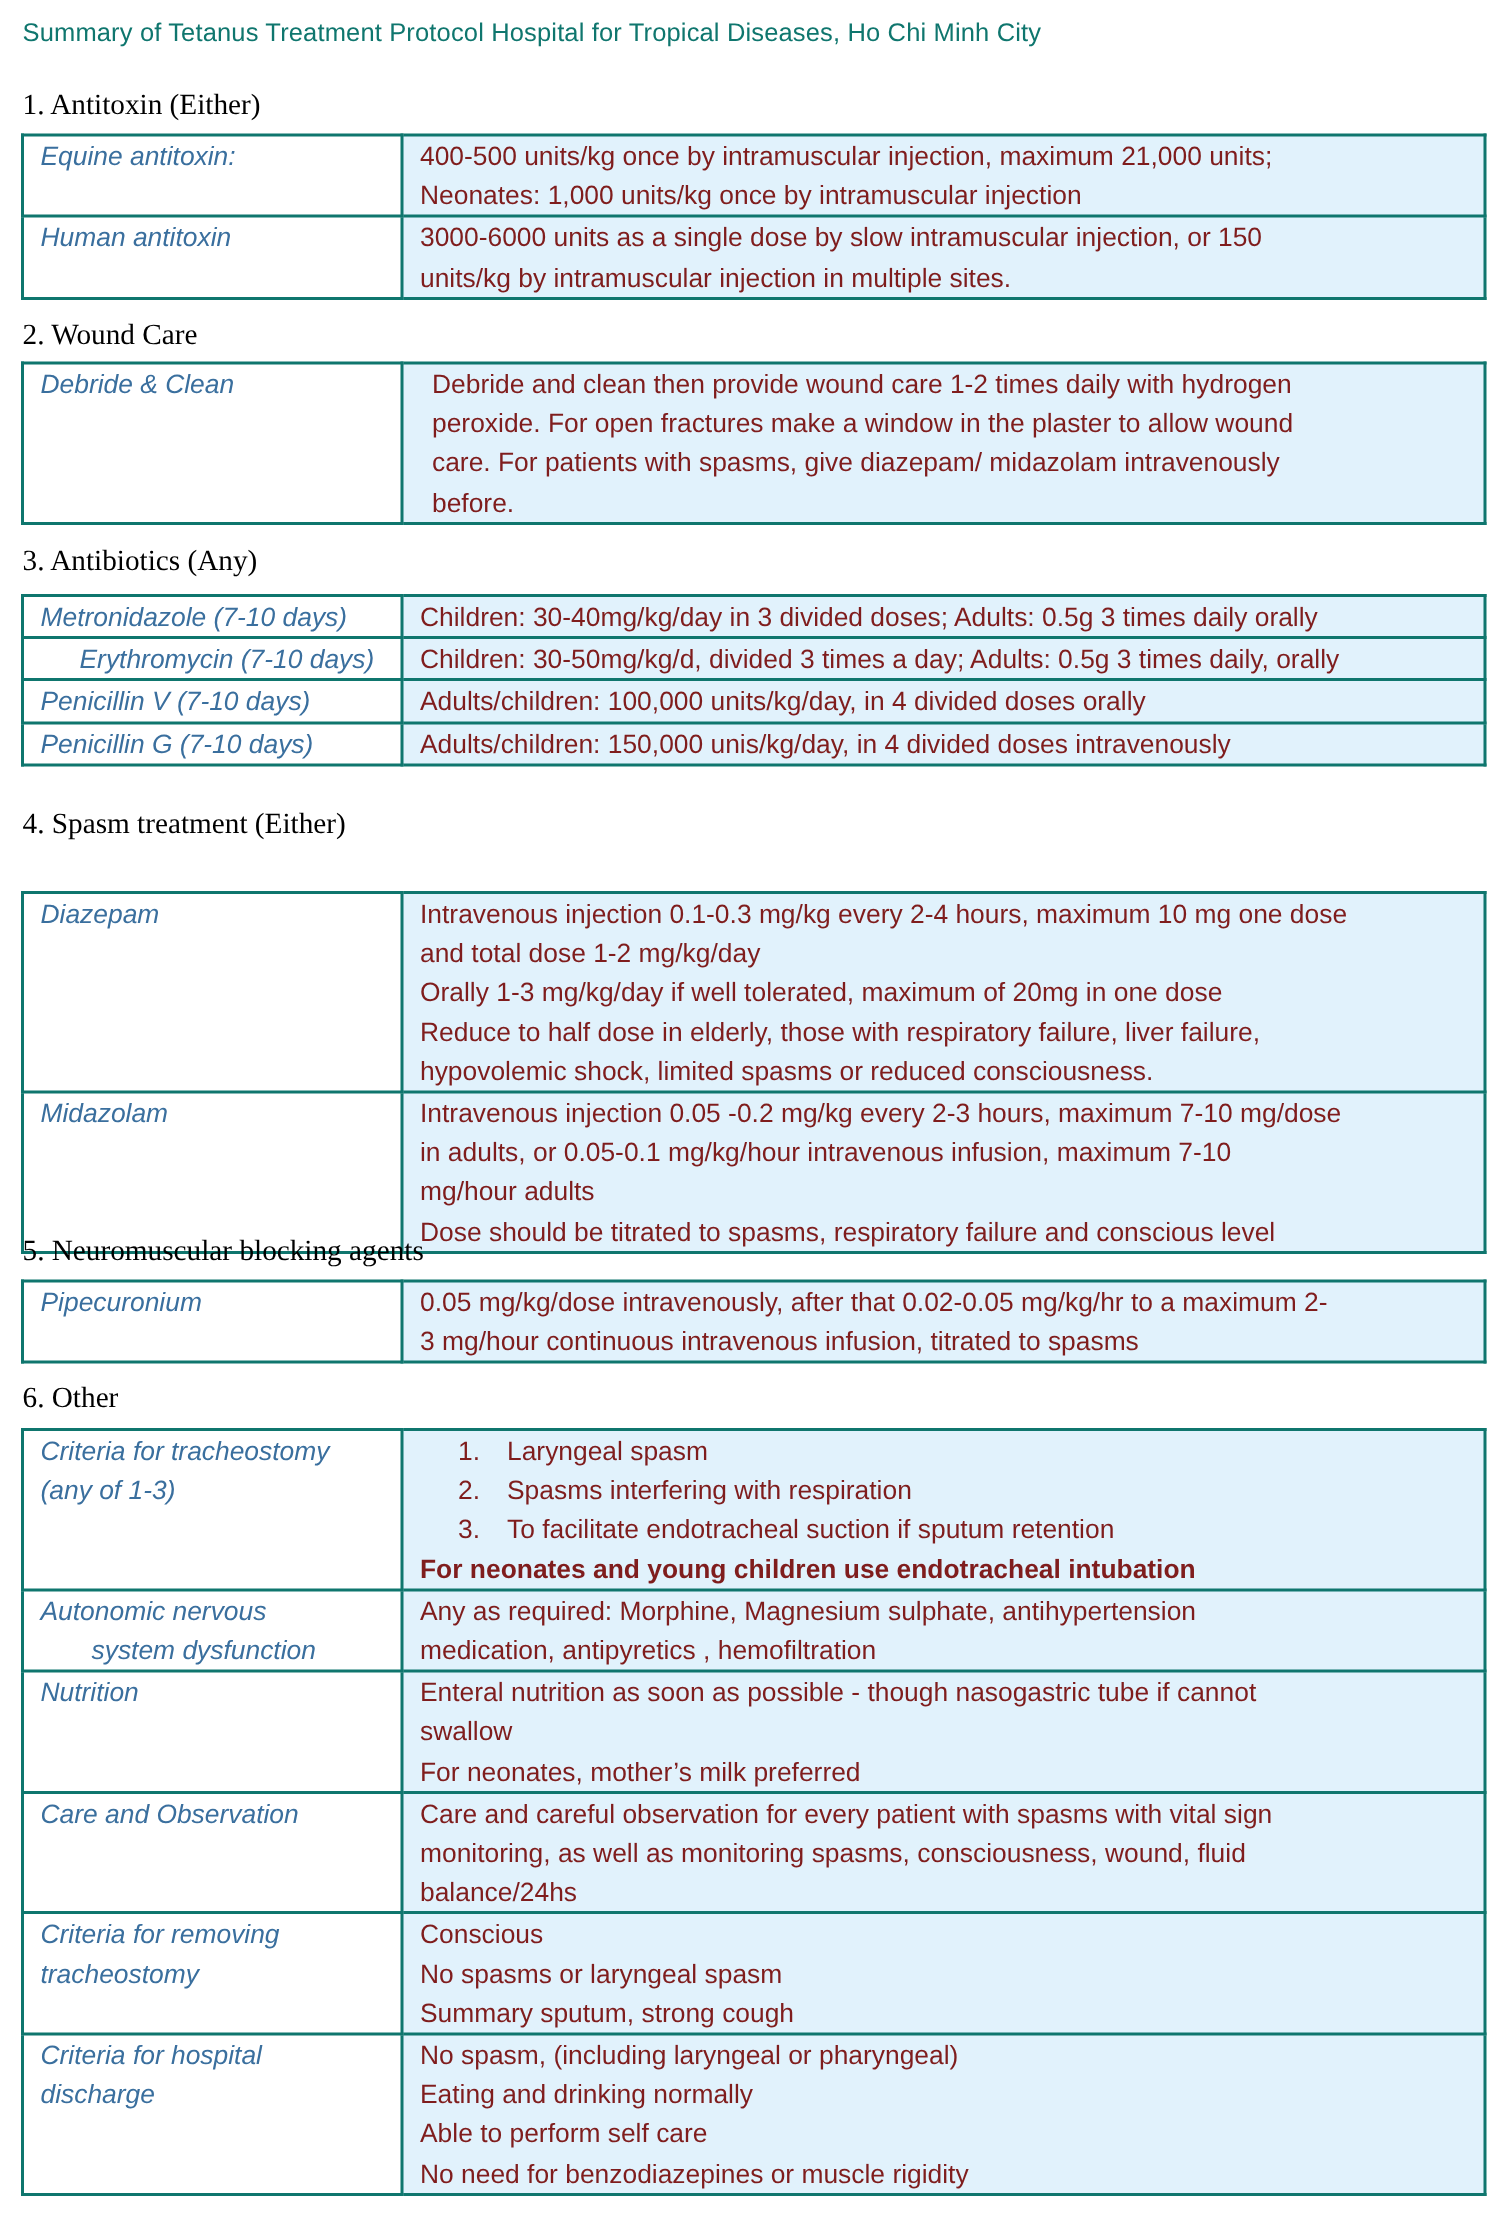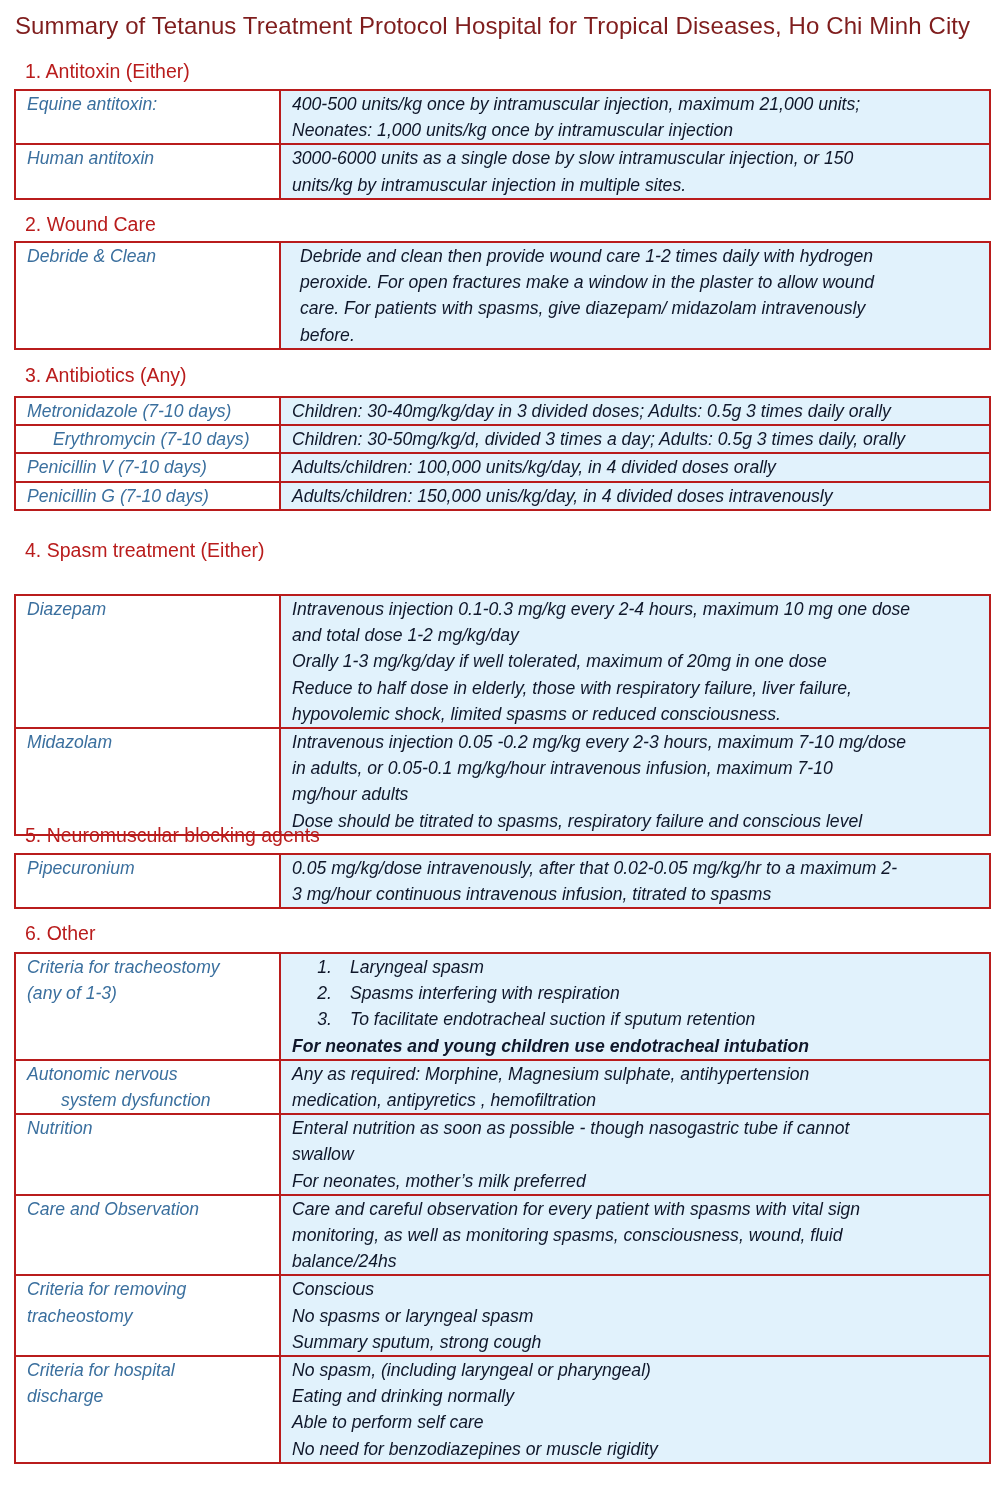"Summary of Tetanus Treatment Protocol" .title { color: #7f1d1d -> #0f766e; font-size: 24px -> 17px }
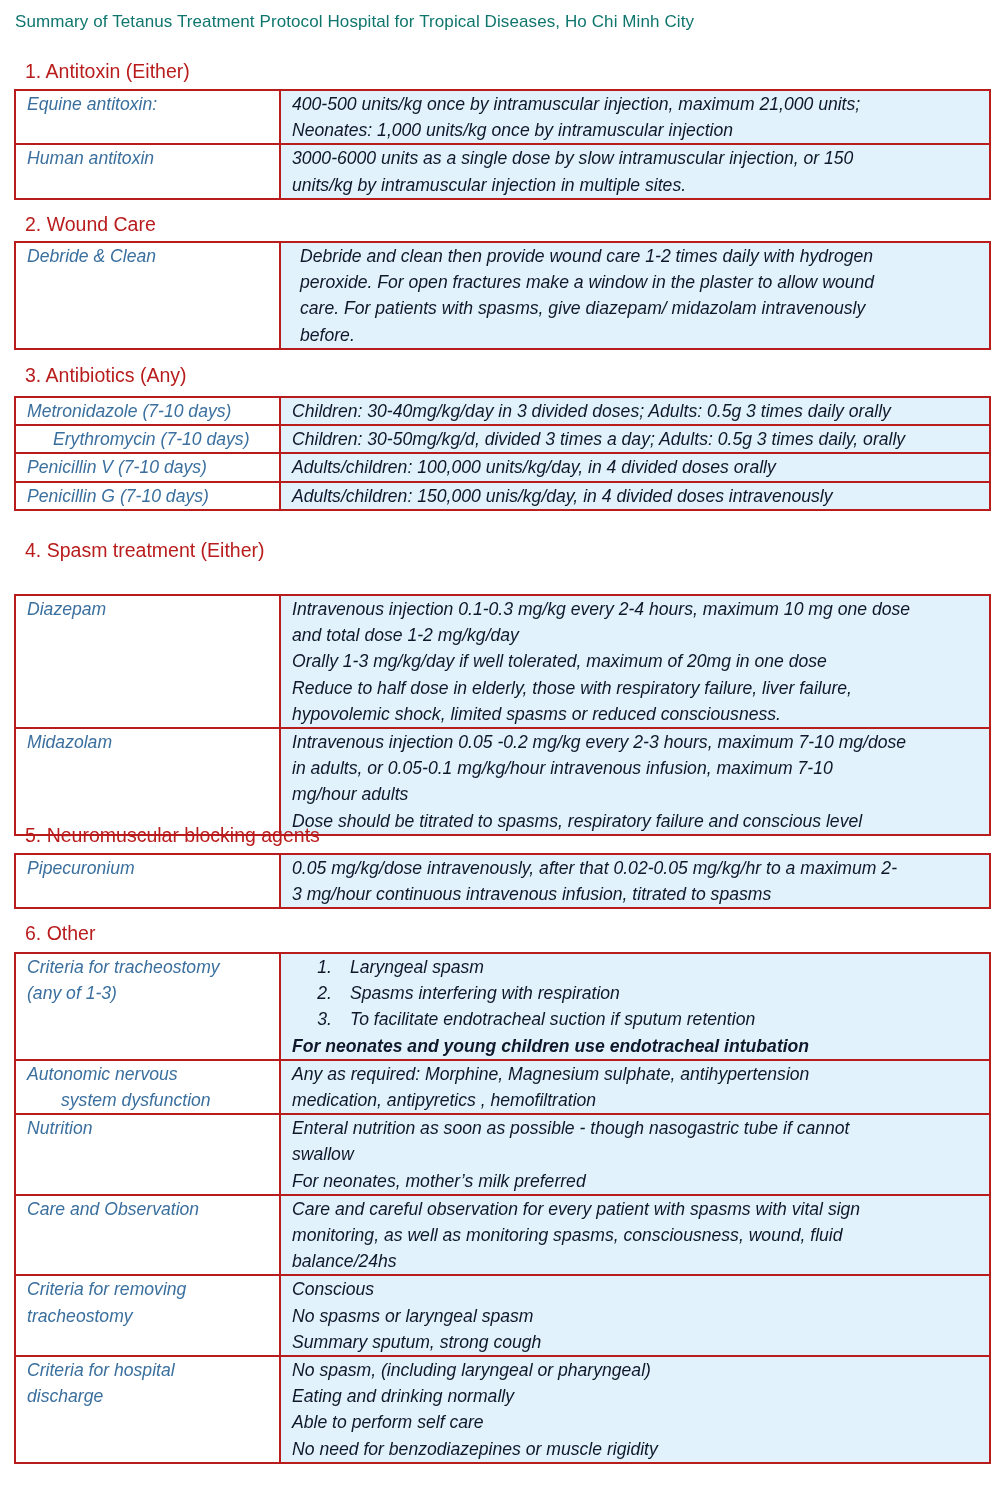"1. Antitoxin (Either)" .sec { color: #b91c1c -> #000000; font-family: none -> Liberation Serif, serif; left: 25px -> 15px }
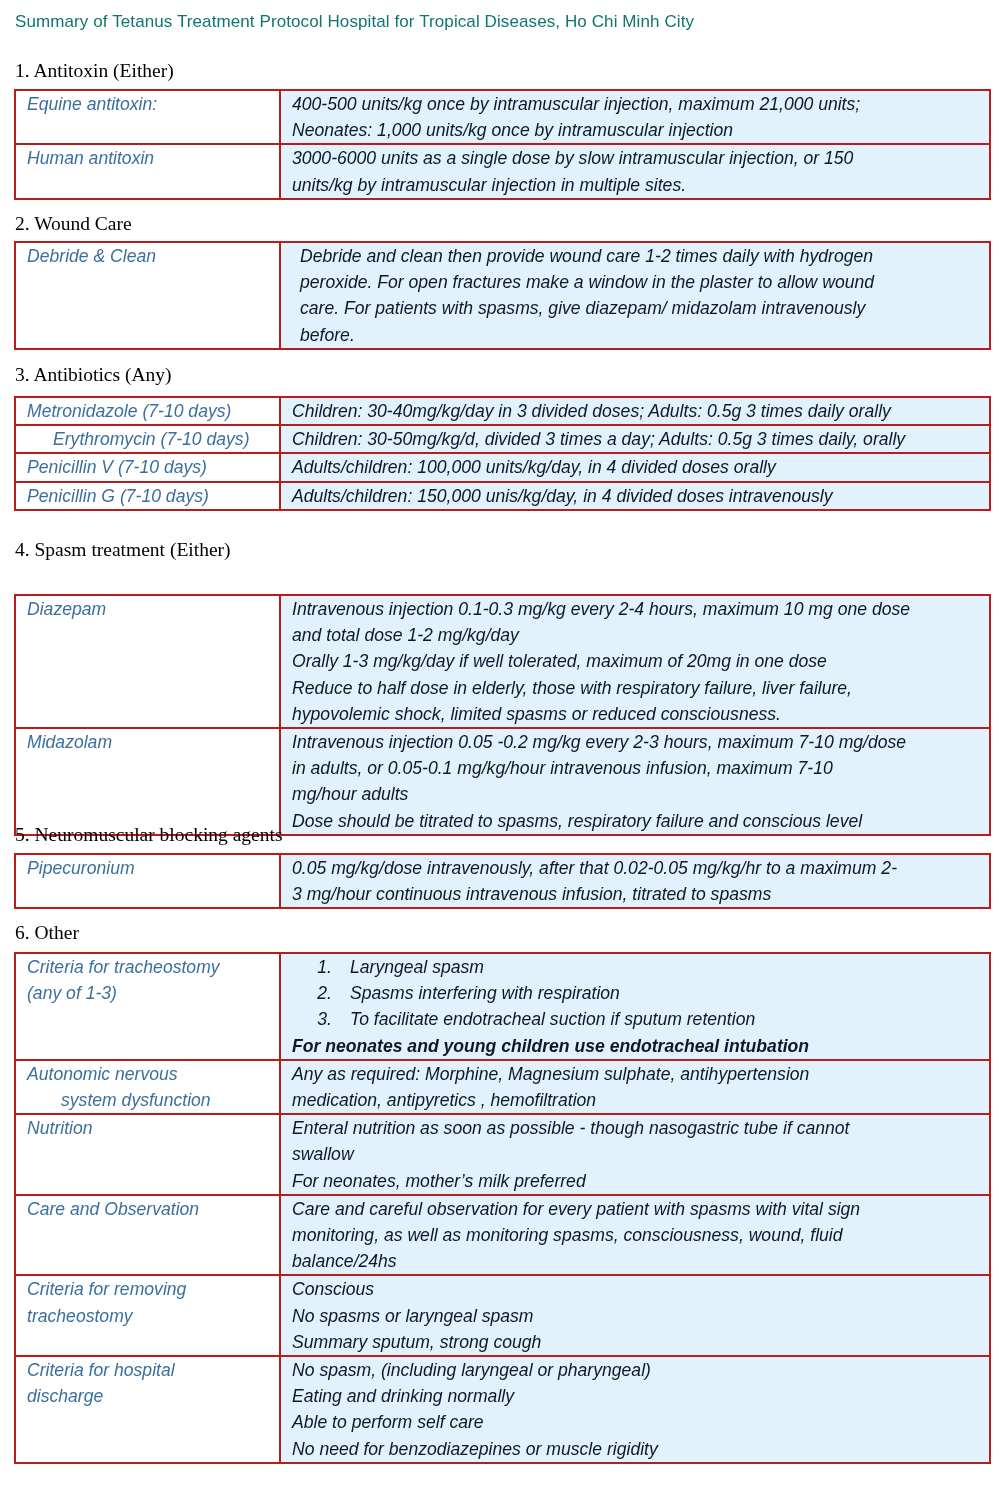"Equine antitoxin:" table.t td { border: 2px solid #b91c1c -> 2px solid #0f766e; padding: 0 20px 0 11px -> 0 8px 0 11px }
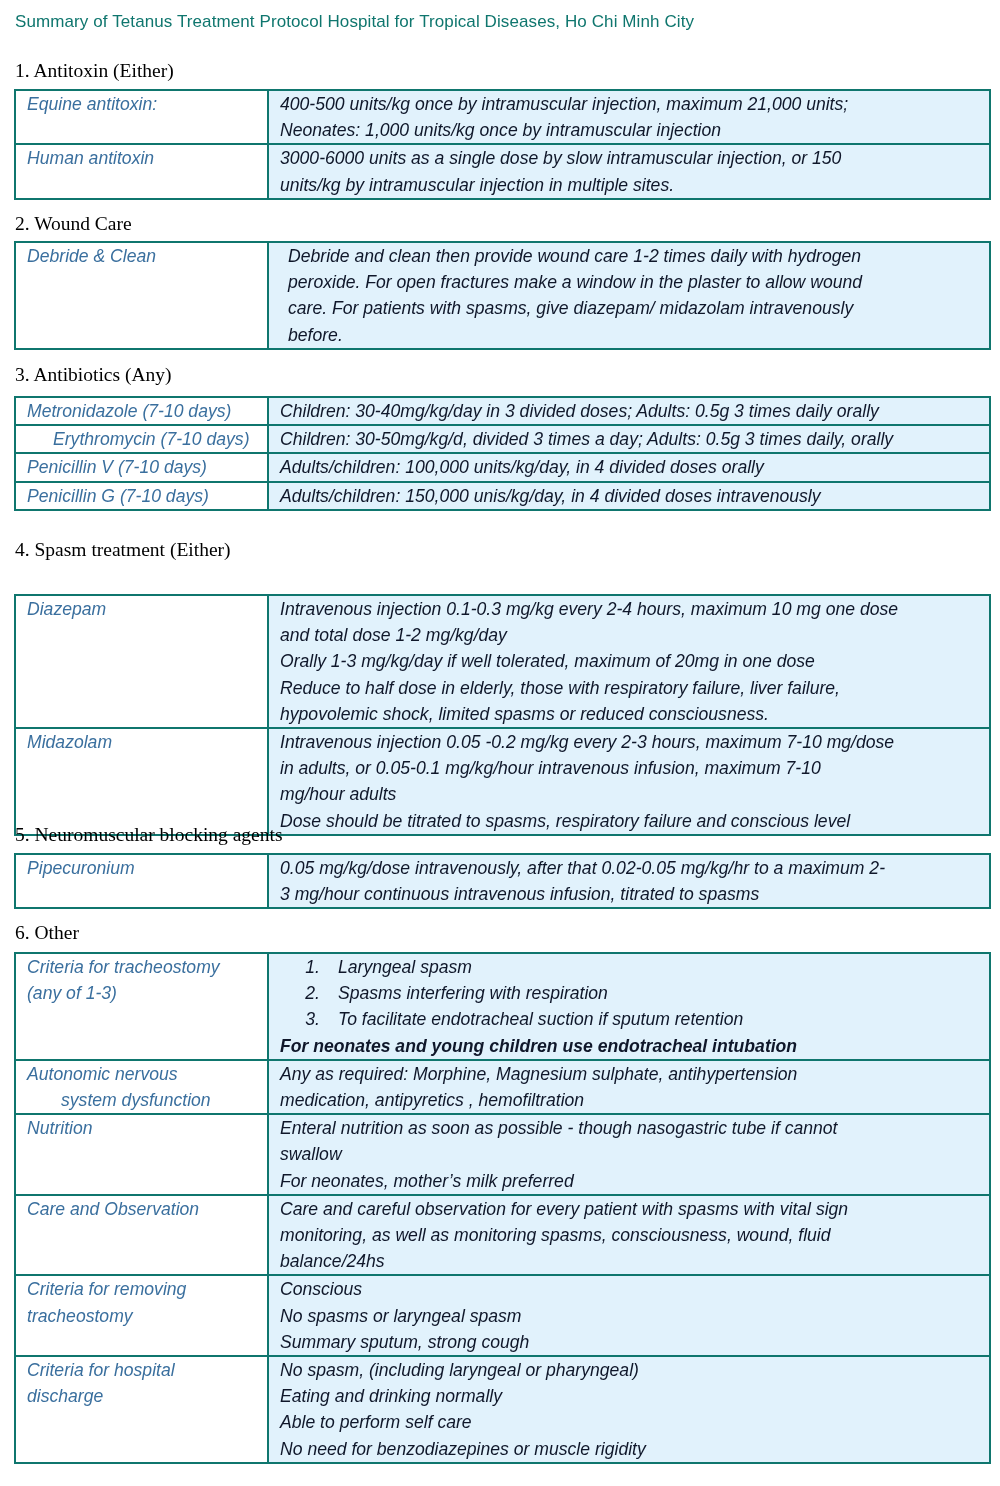"400-500 units/kg once by intramuscular" table.t td.r { color: #0f172a -> #7f1d1d; font-style: italic -> none }
